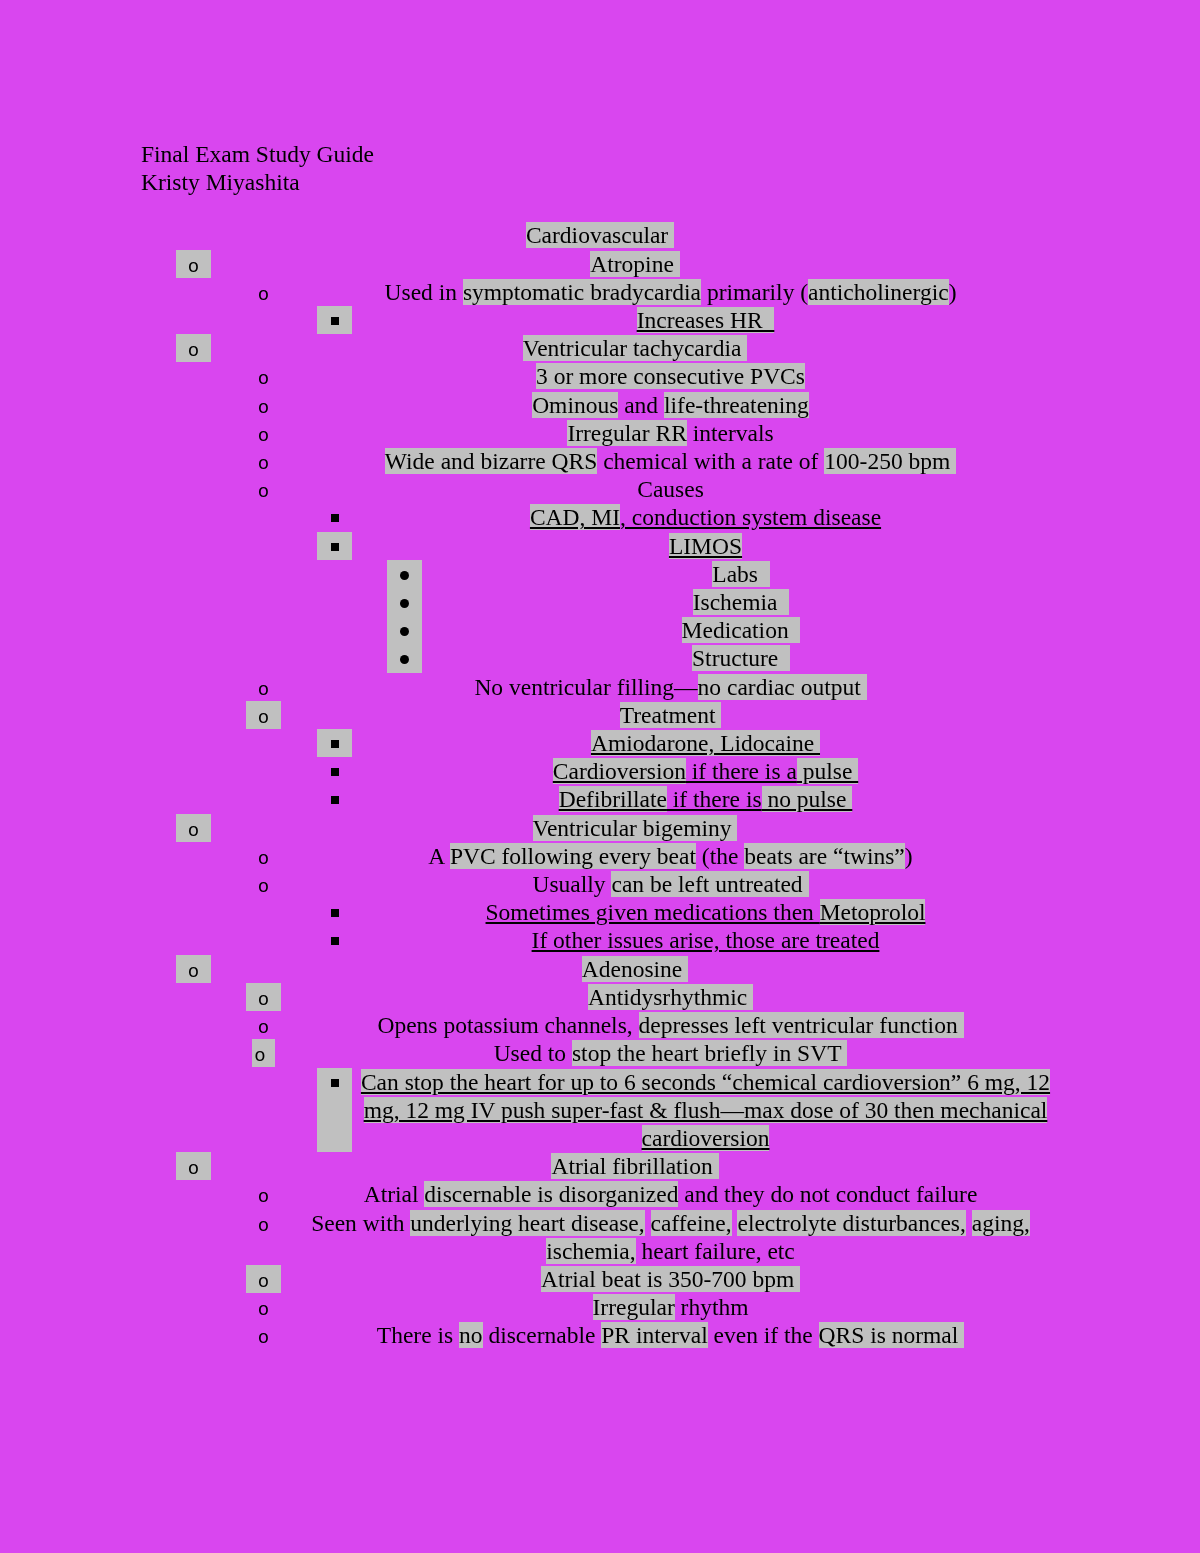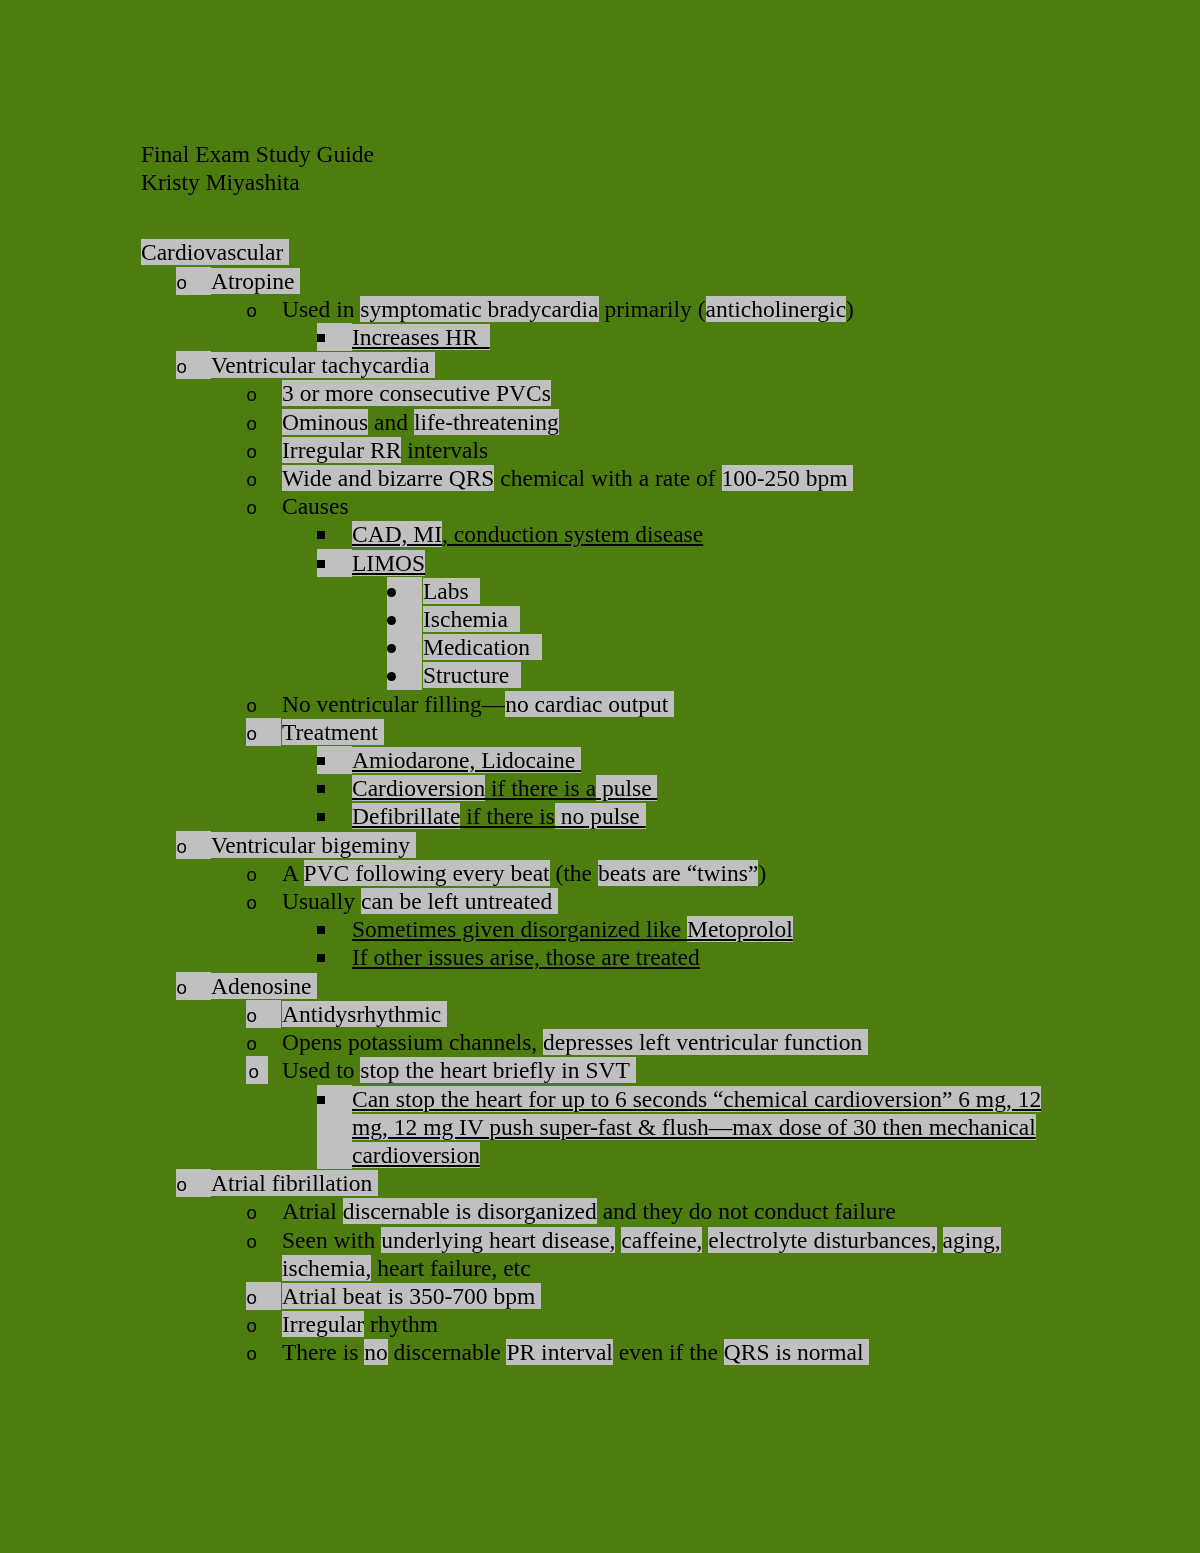"Final Exam Study Guide" .page { background: #4d7c0f -> #d946ef }
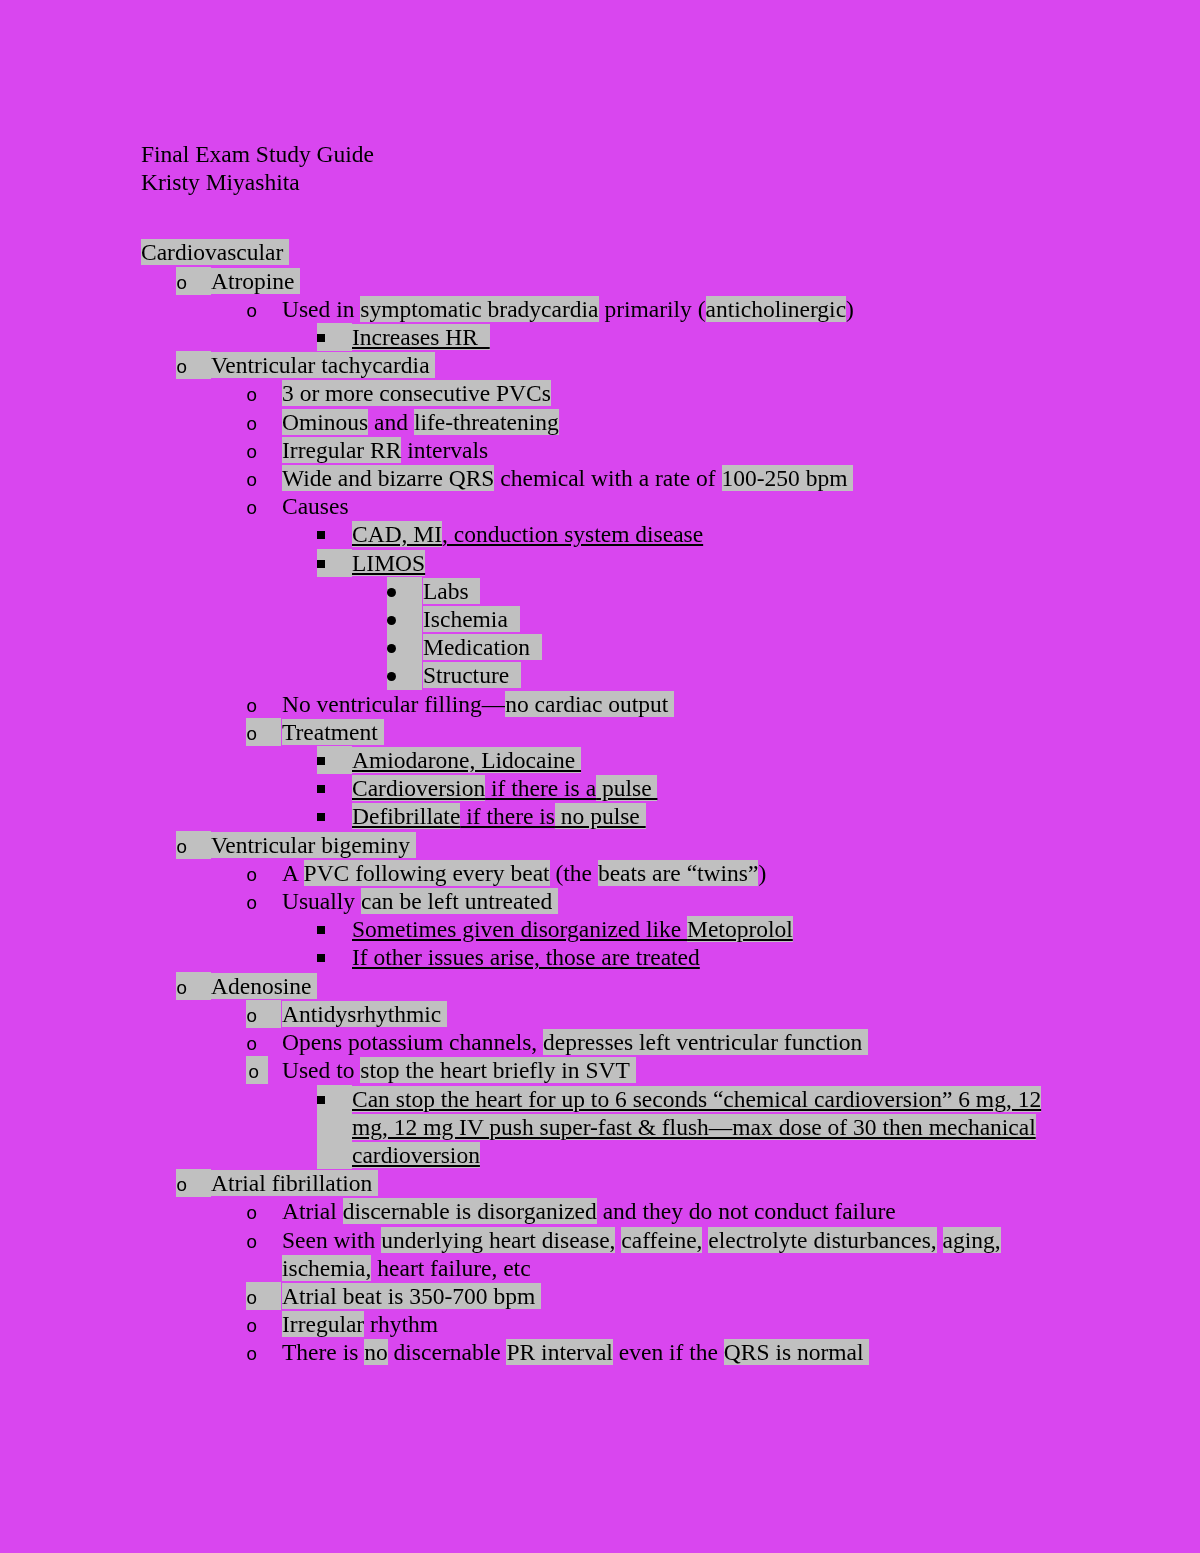"Cardiovascular" .outline { margin-top: 42px -> 25px; text-align: none -> center }
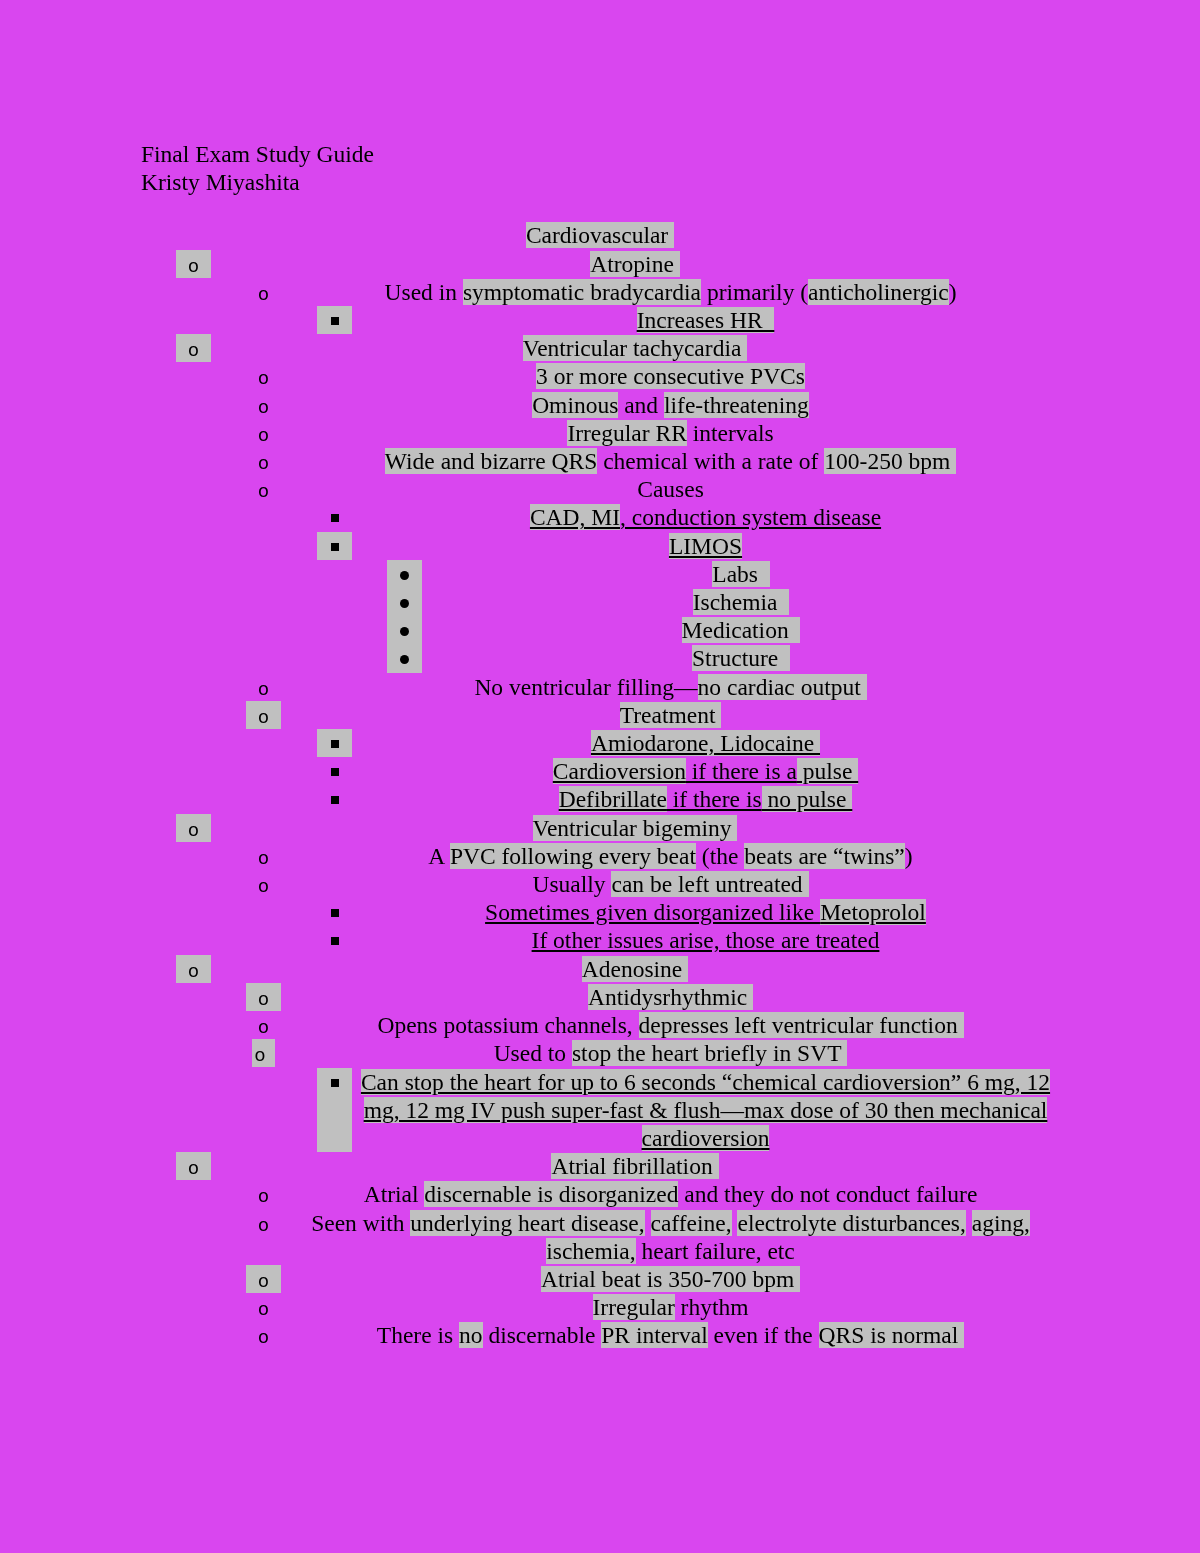"Sometimes given disorganized like" span { text: disorganized like -> medications then }
